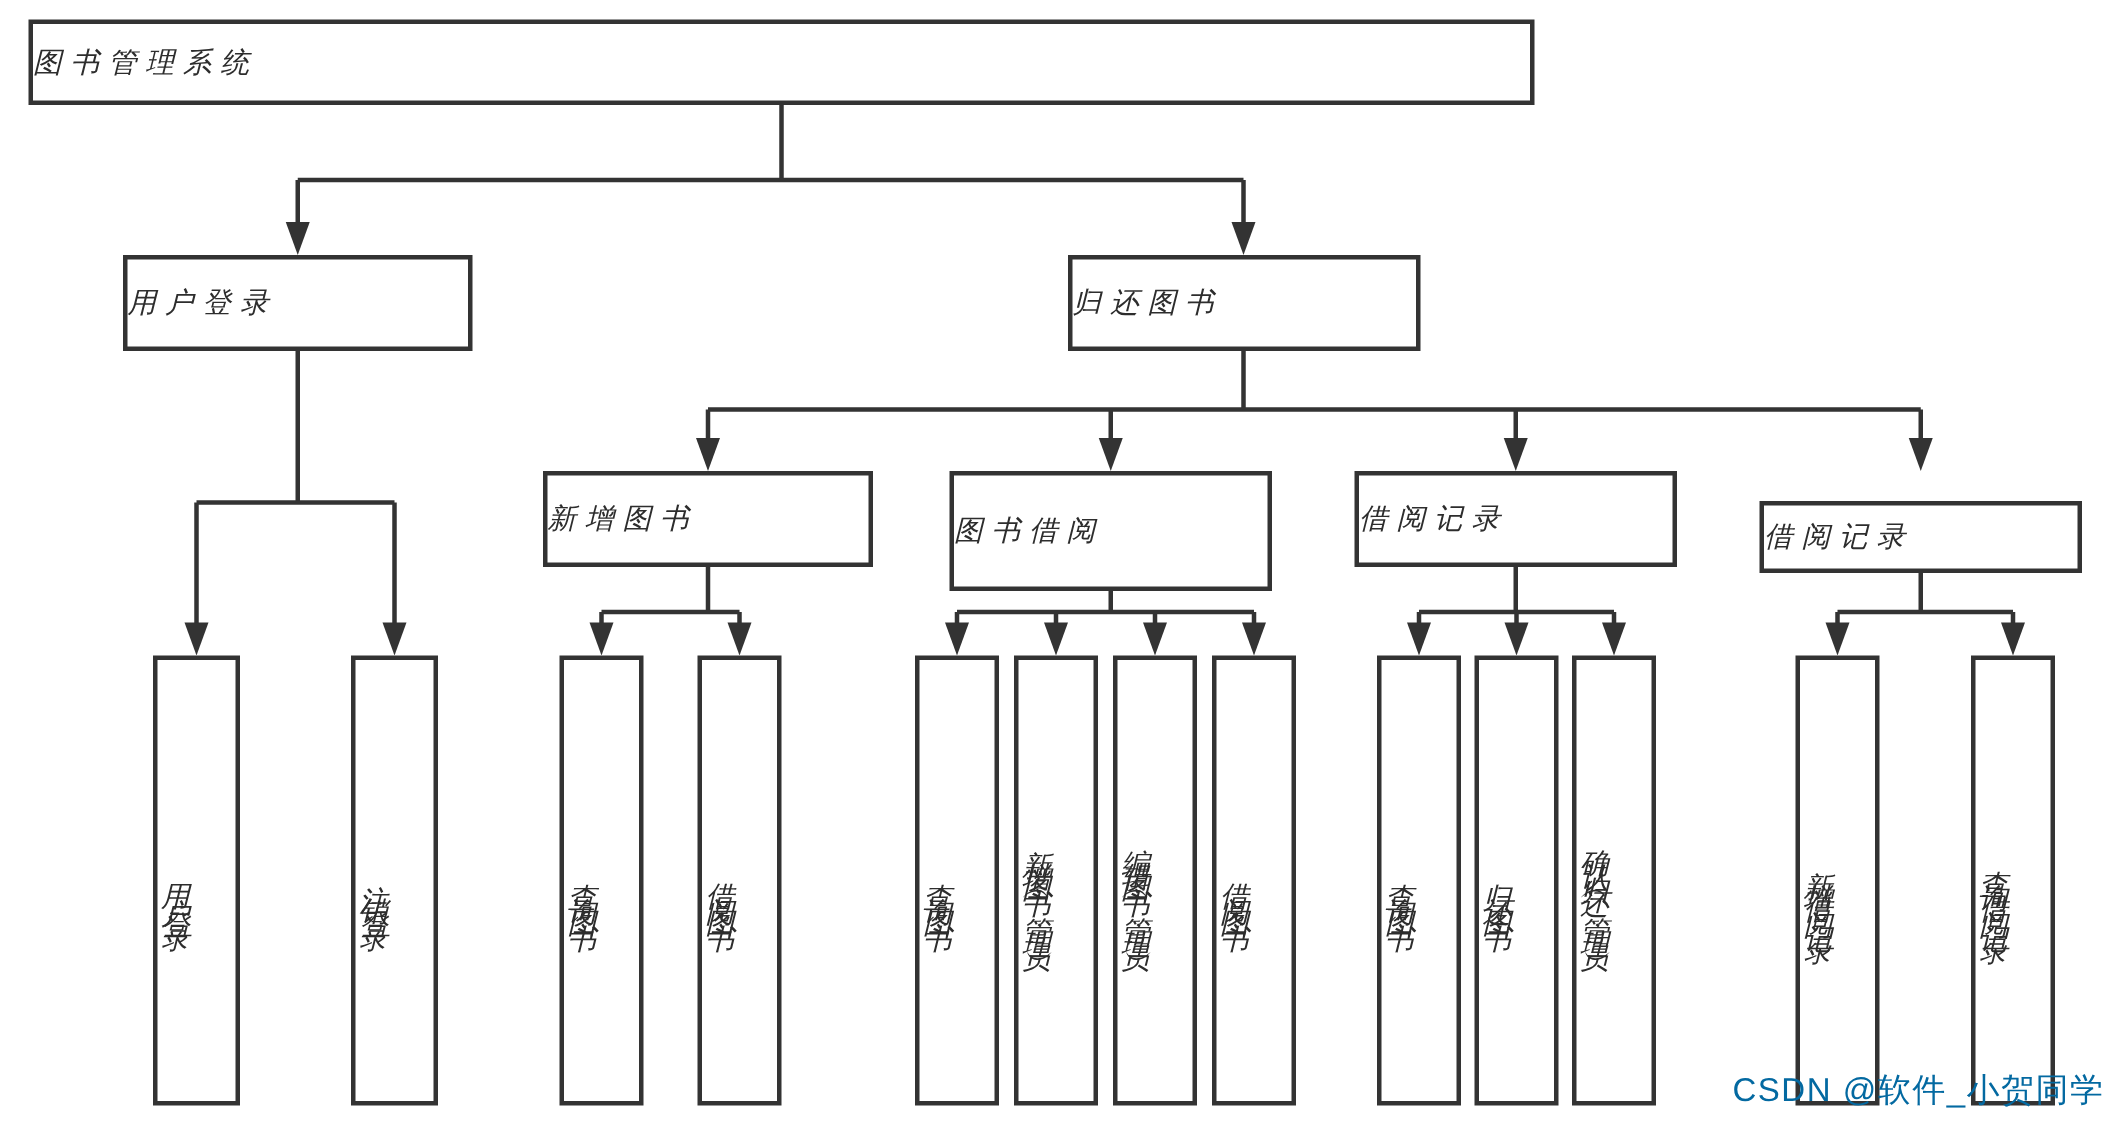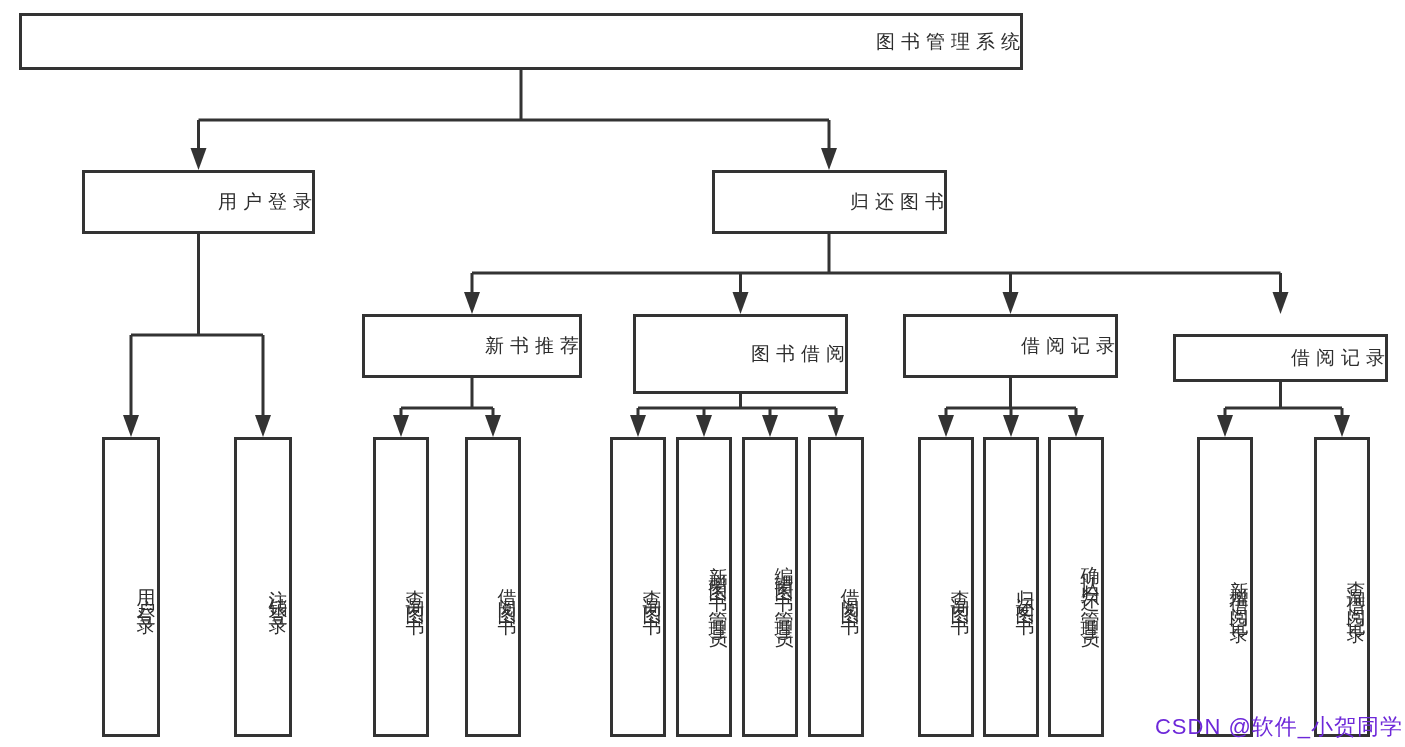"图书管理系统" .node { font-style: none -> italic; justify-content: flex-end -> flex-start }
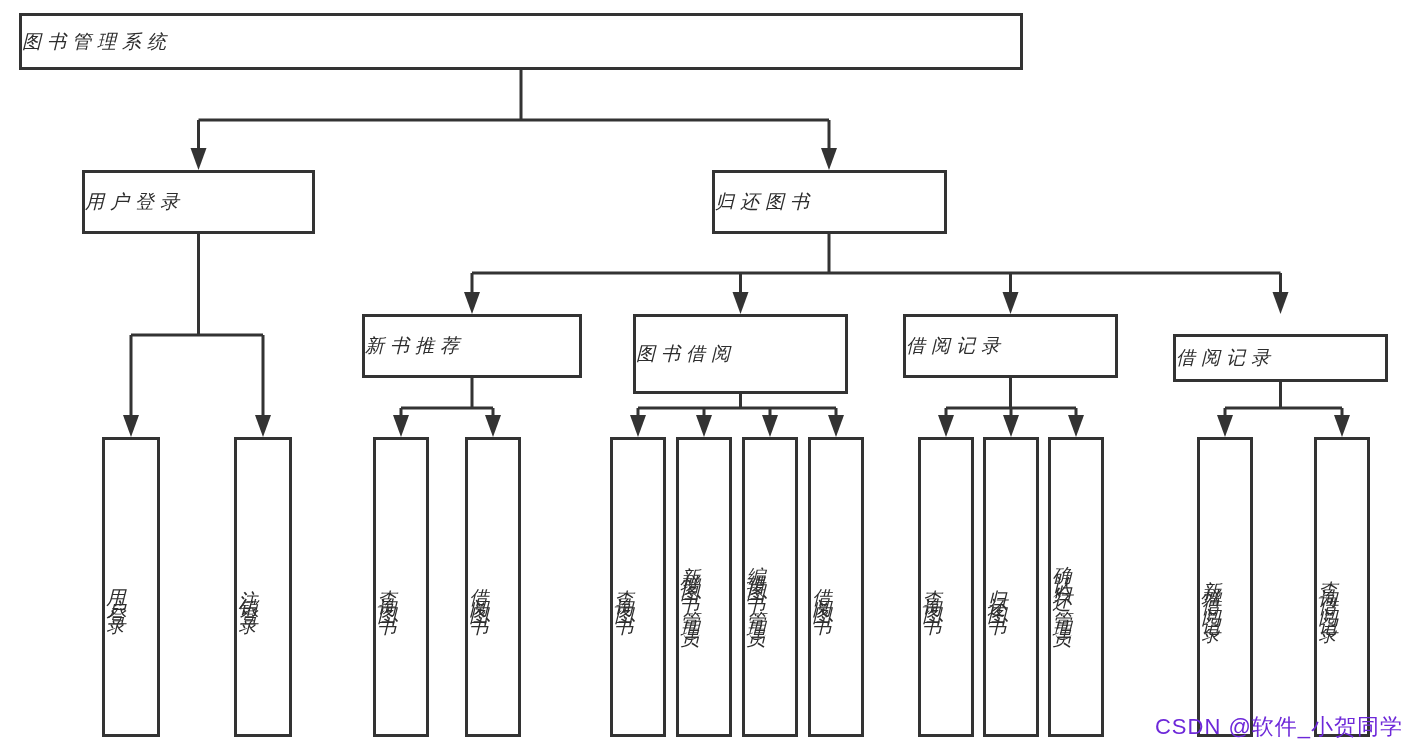"新书推荐" span.lbl { text: 书推荐 -> 增图书 }
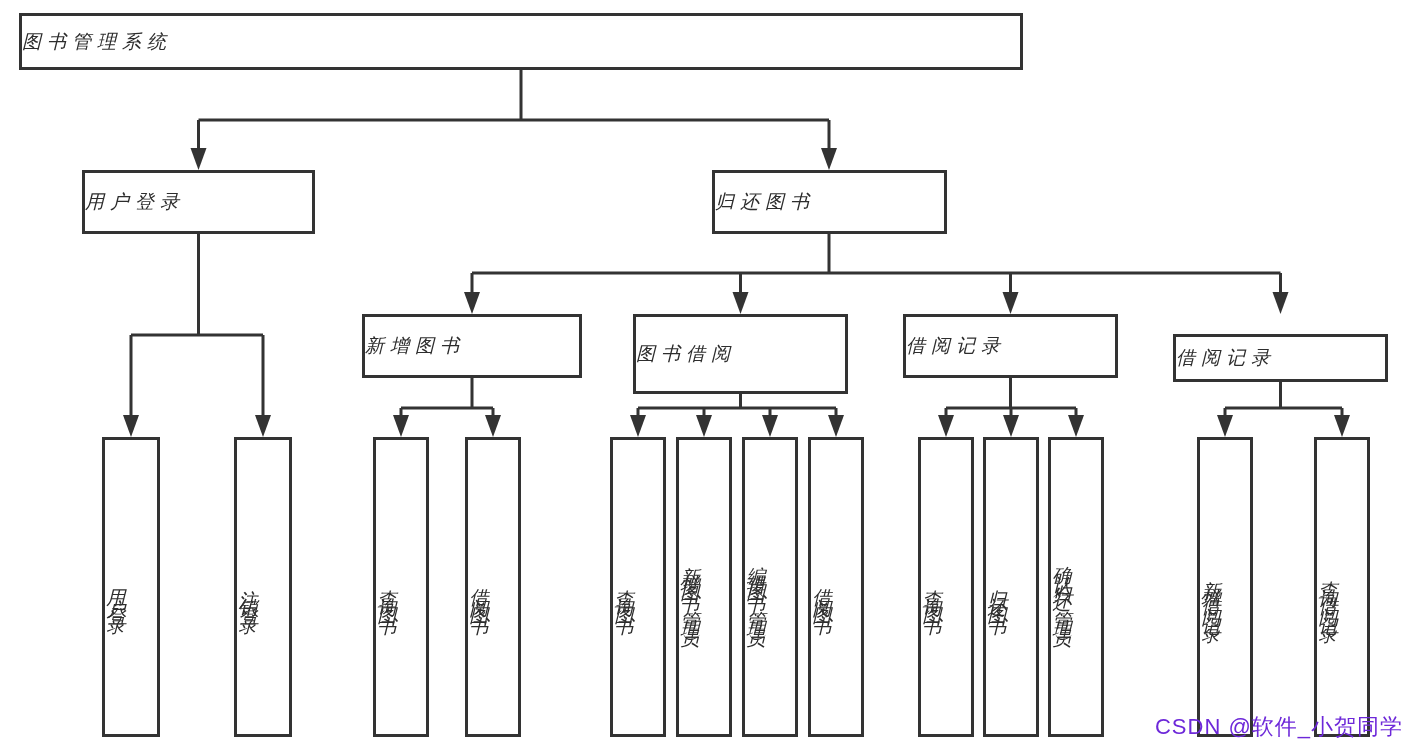"CSDN @软件_小贺同学" .watermark { color: #6d28d9 -> #0369a1 }
